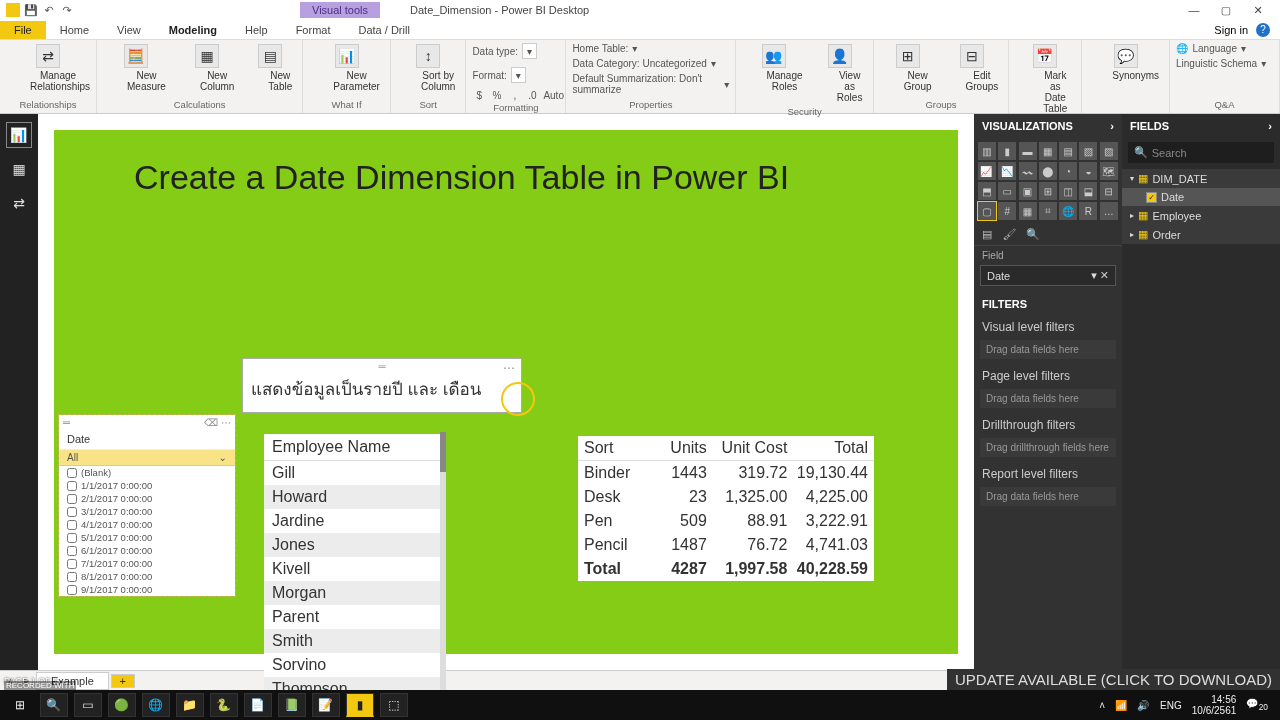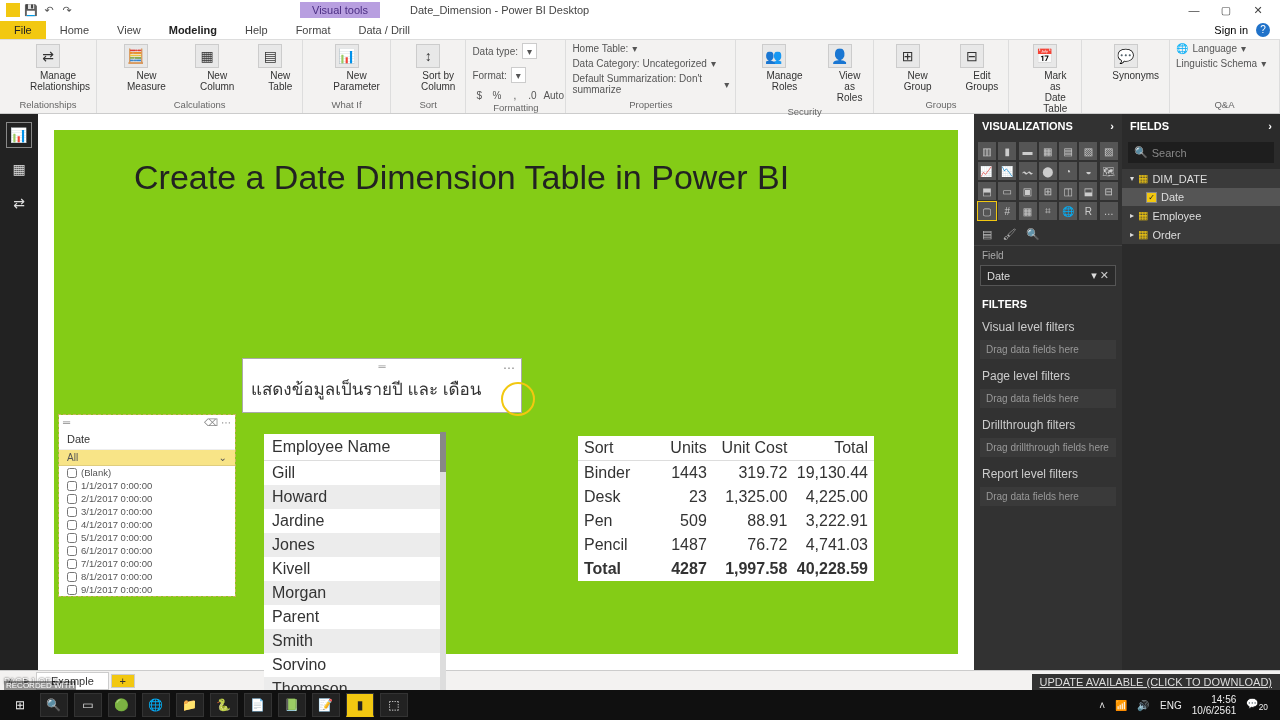"UPDATE AVAILABLE (CLICK TO DOWNLOAD)" .update-banner { font-size: 11px -> 15px; text-decoration: underline -> none }
